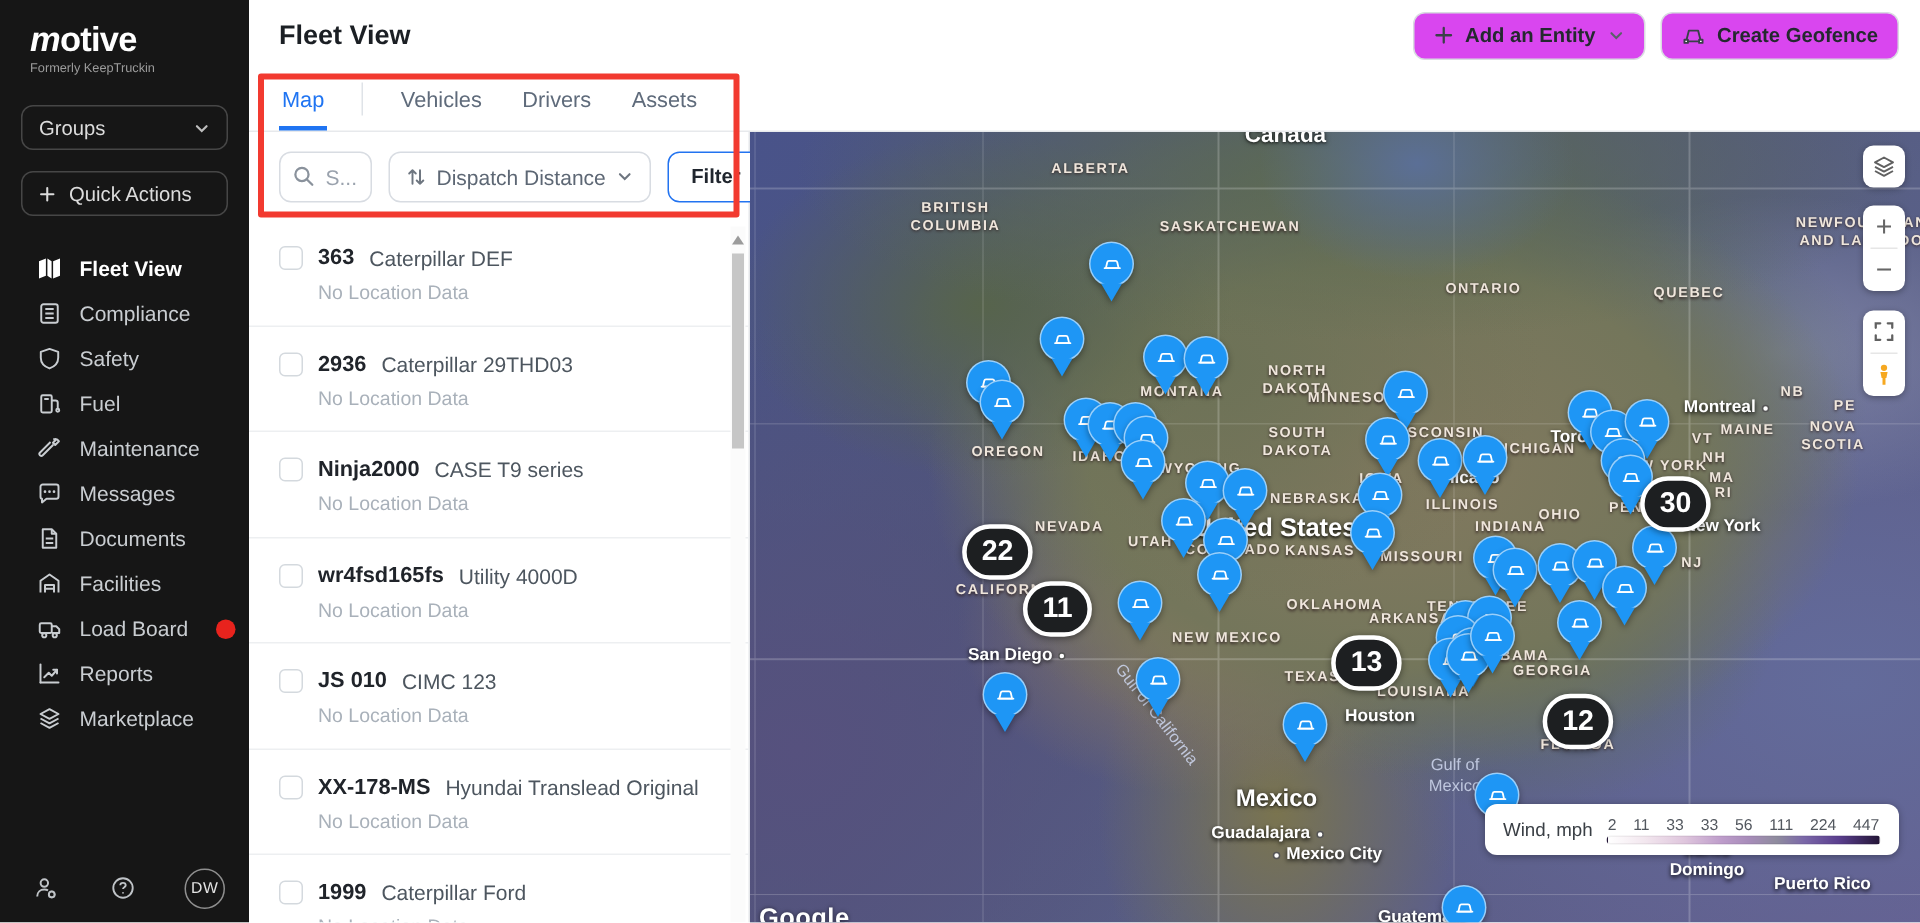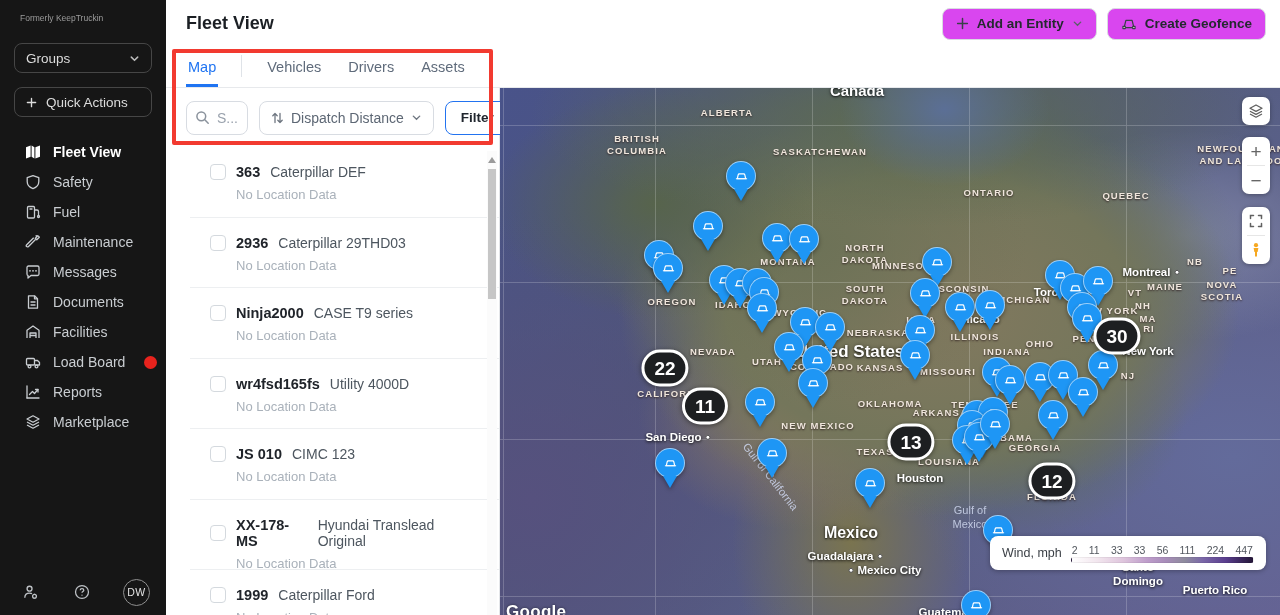"motive" div.logo-text { html: none -> <div>motive</div> }
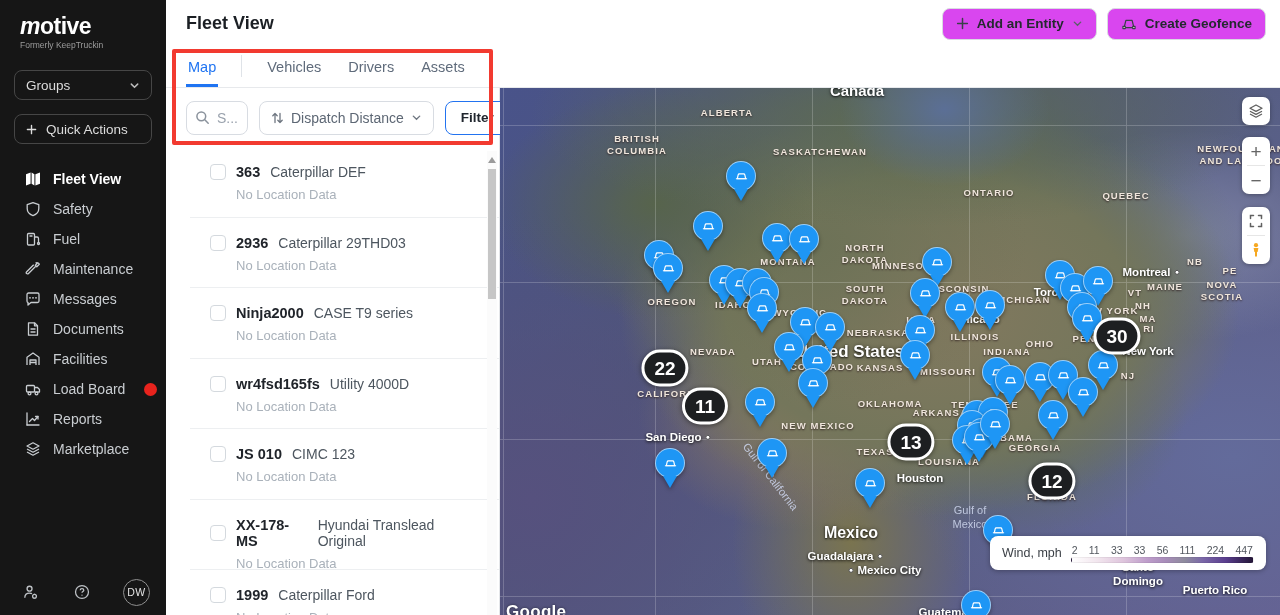"363" .vlist { padding-left: 24px -> none }
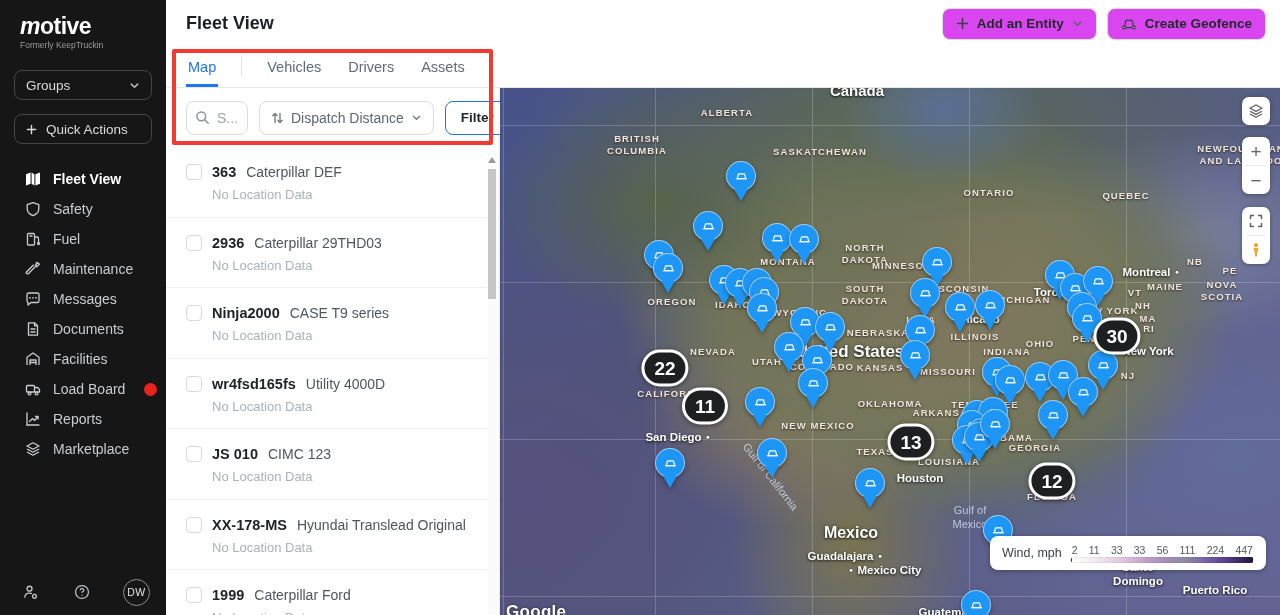"Compliance" div.nav-item { html: none -> <div> <span> <svg> <rect></rect> <path></path> </svg> </span> <span>Compliance</span> </div> }
